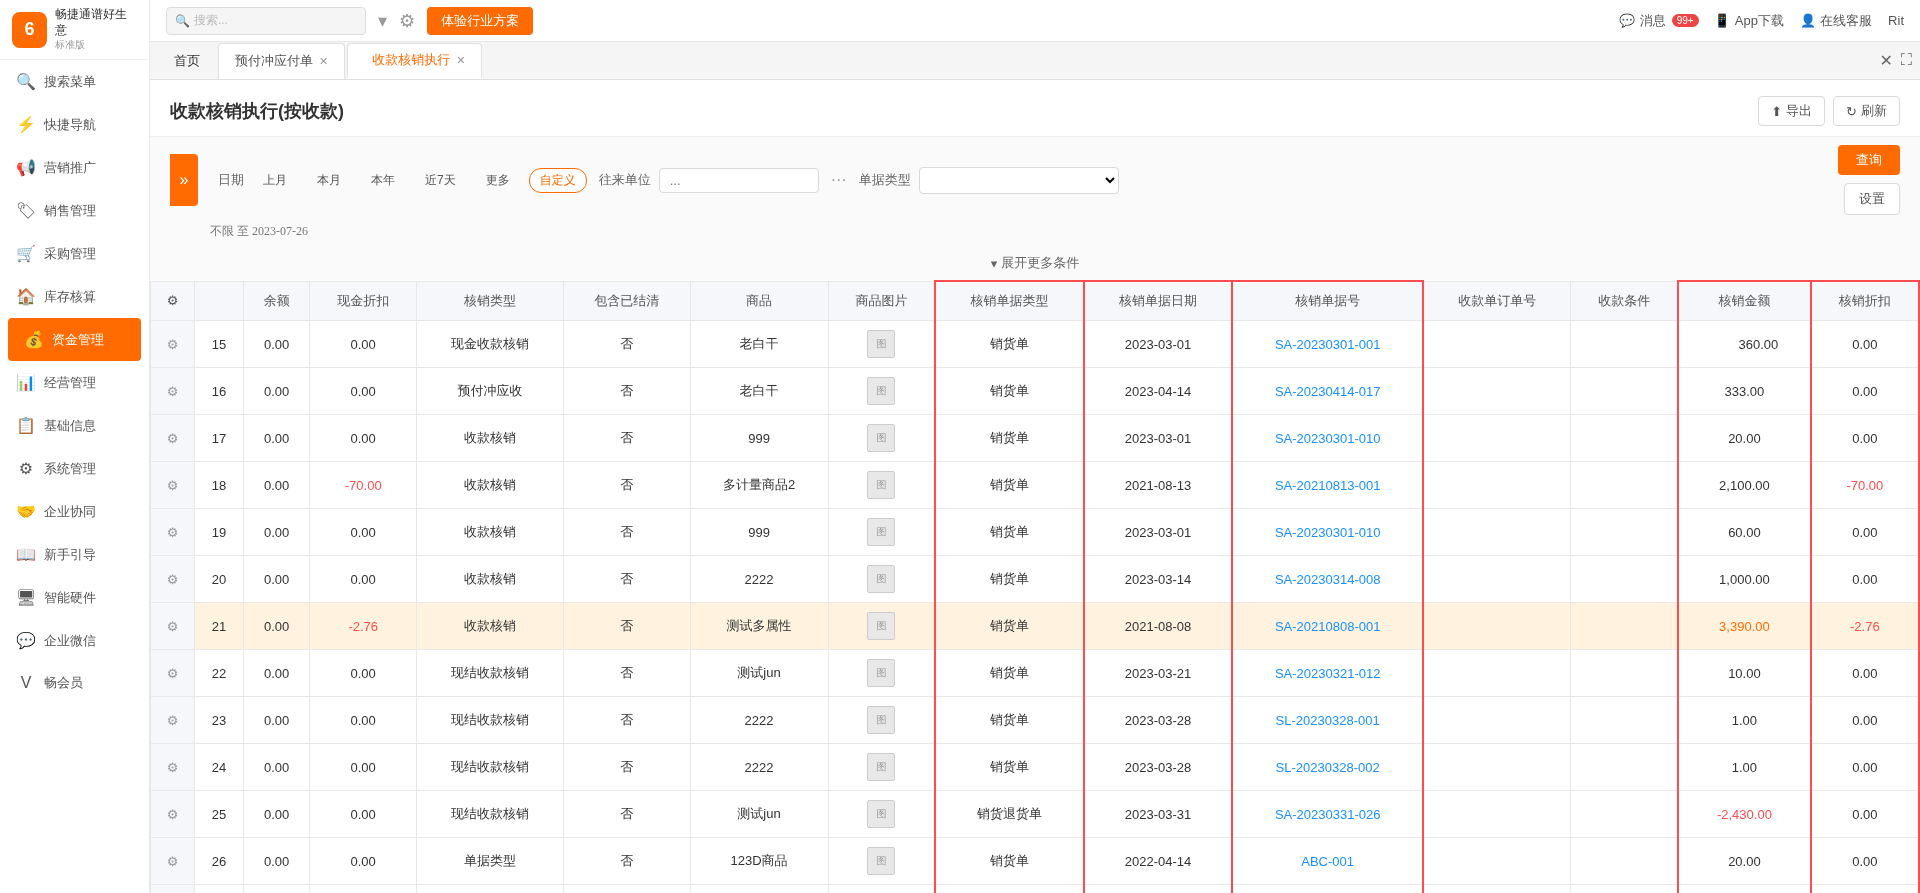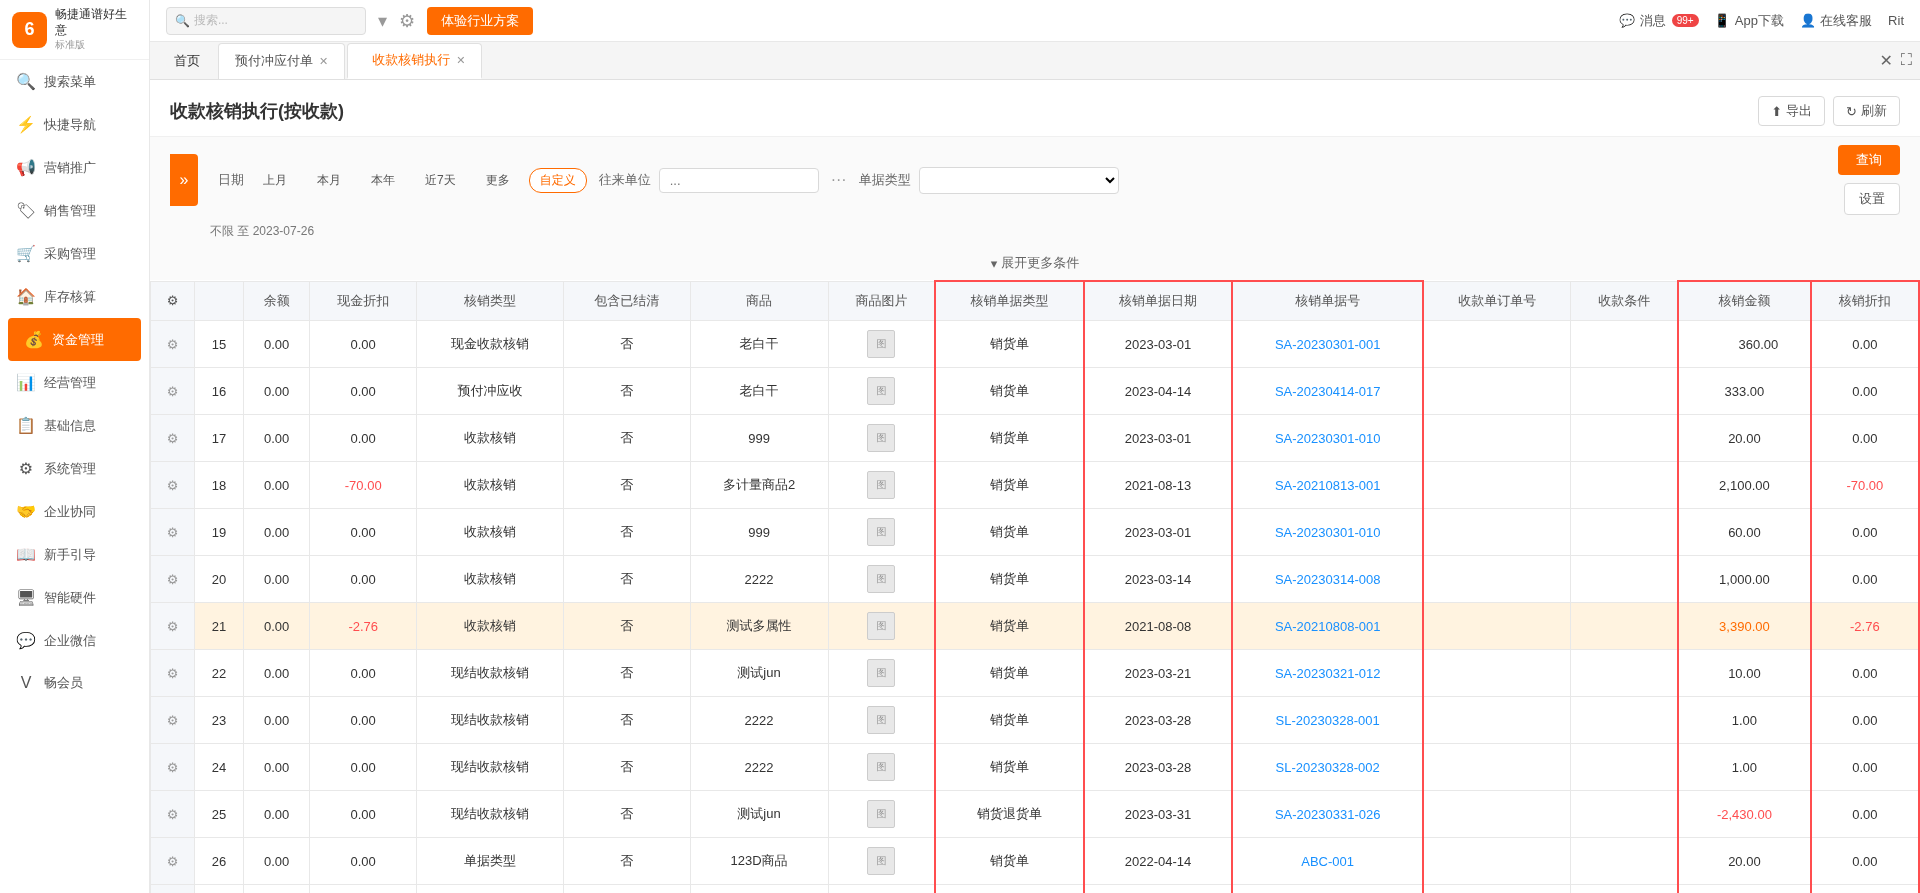"不限 至 2023-07-26" div { font-family: none -> Liberation Serif, serif }
